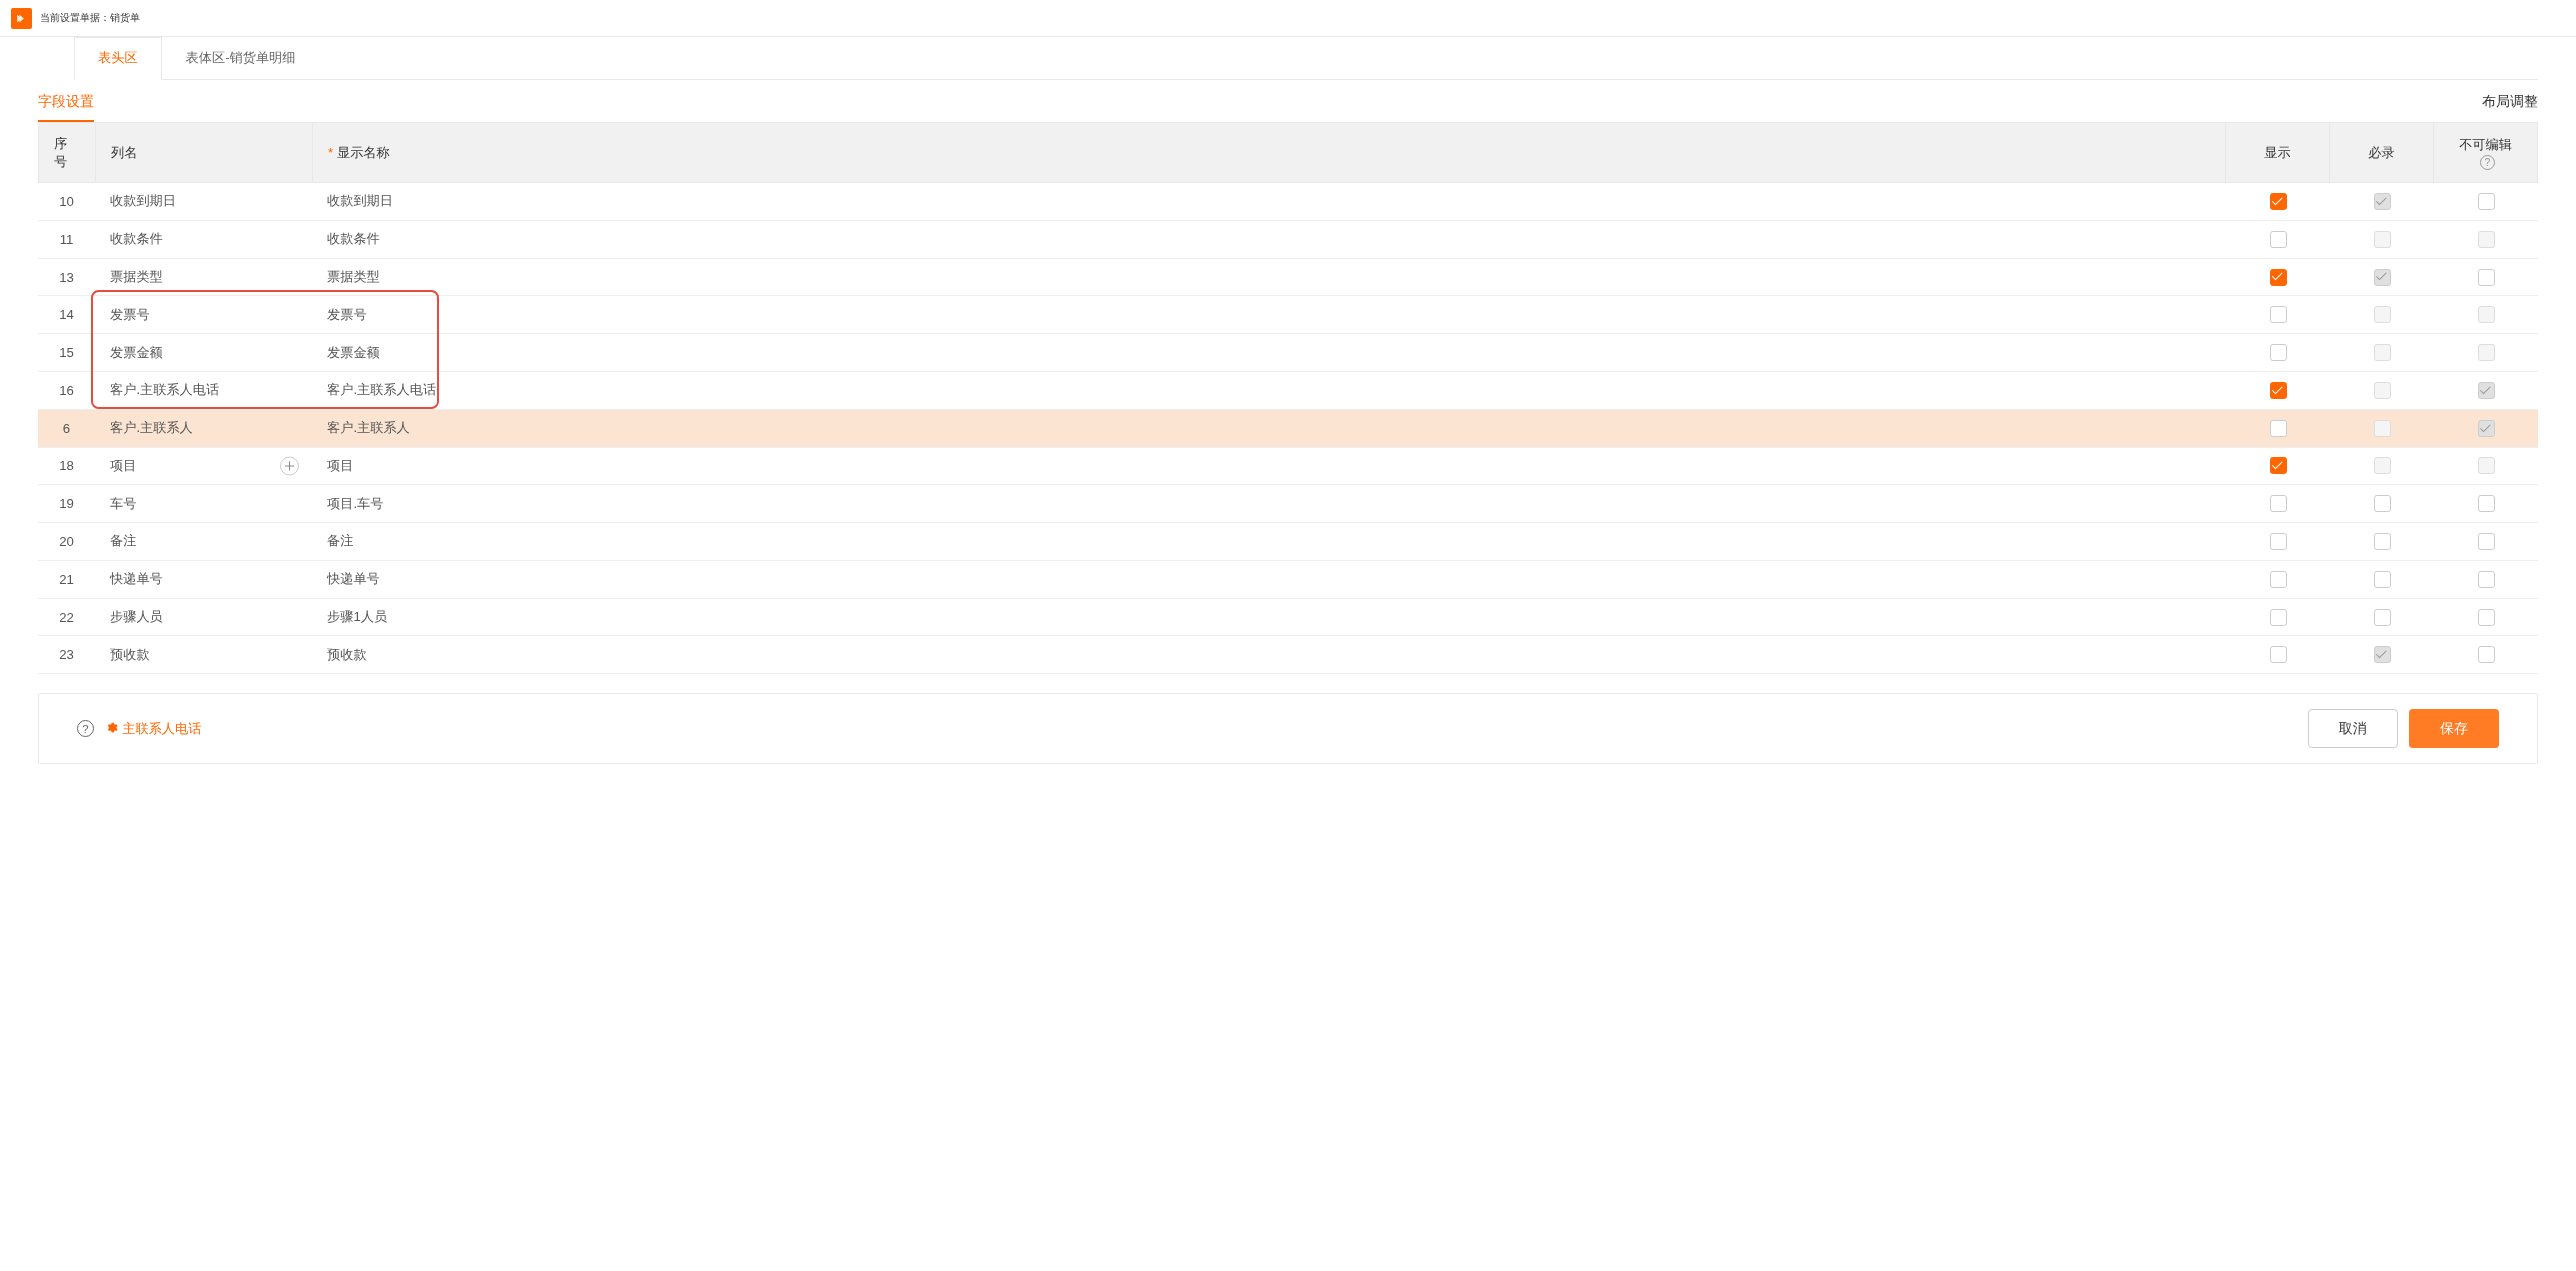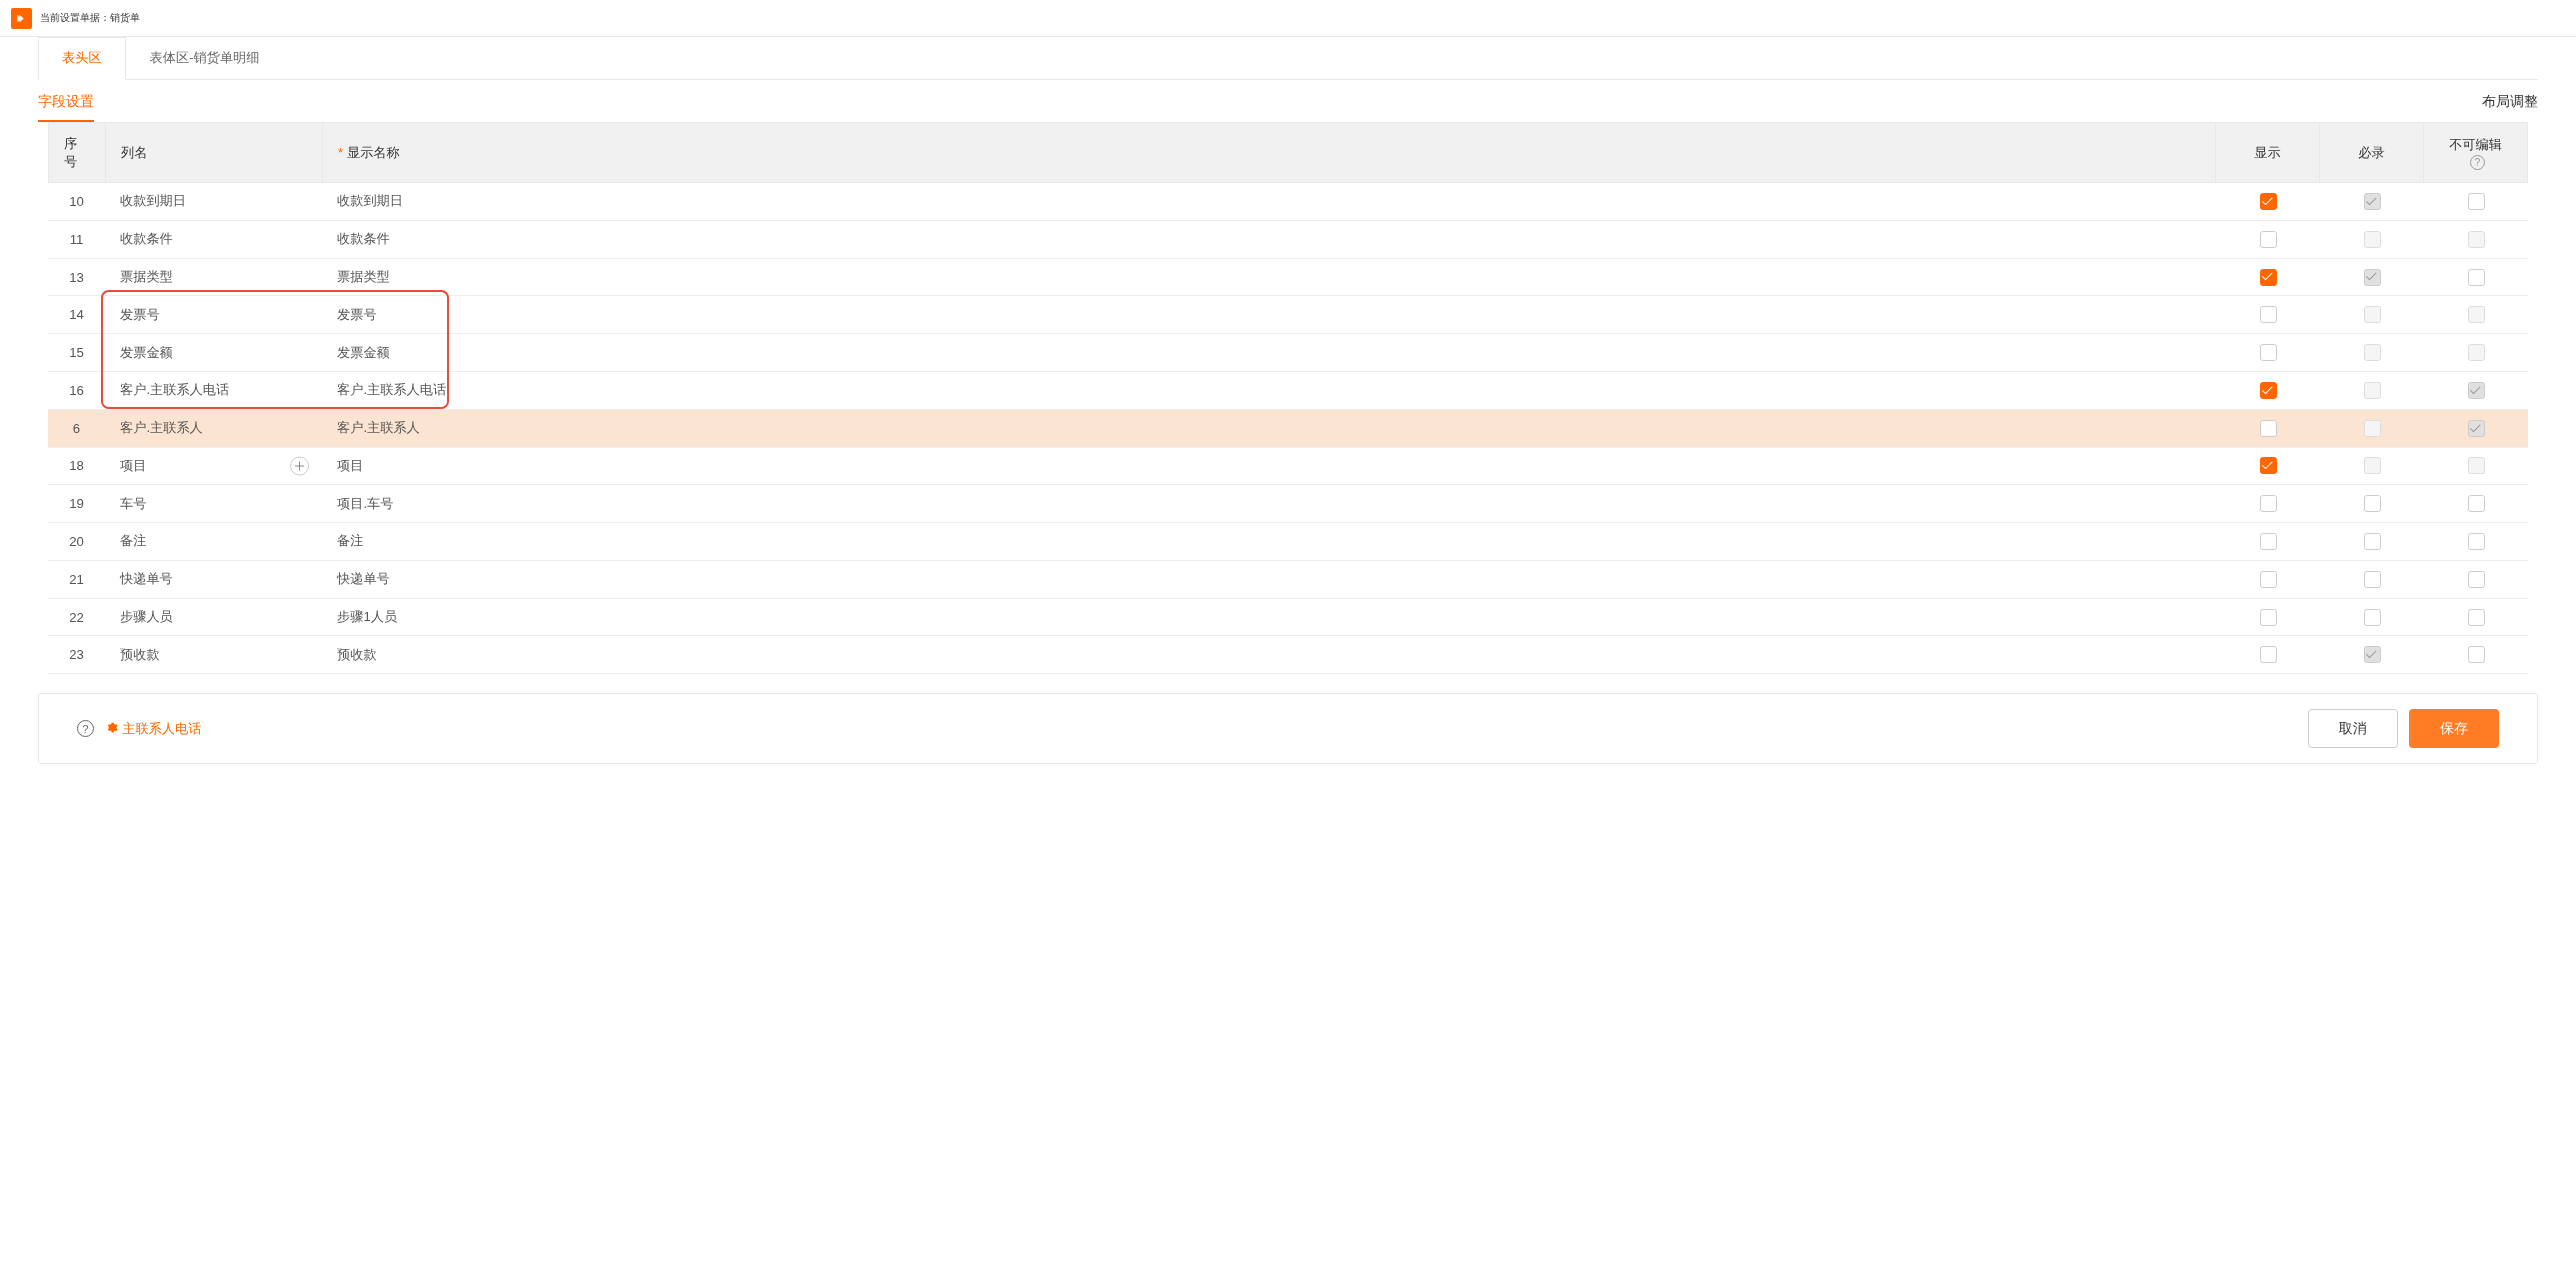"表头区" .tabs { margin-left: none -> 36px }
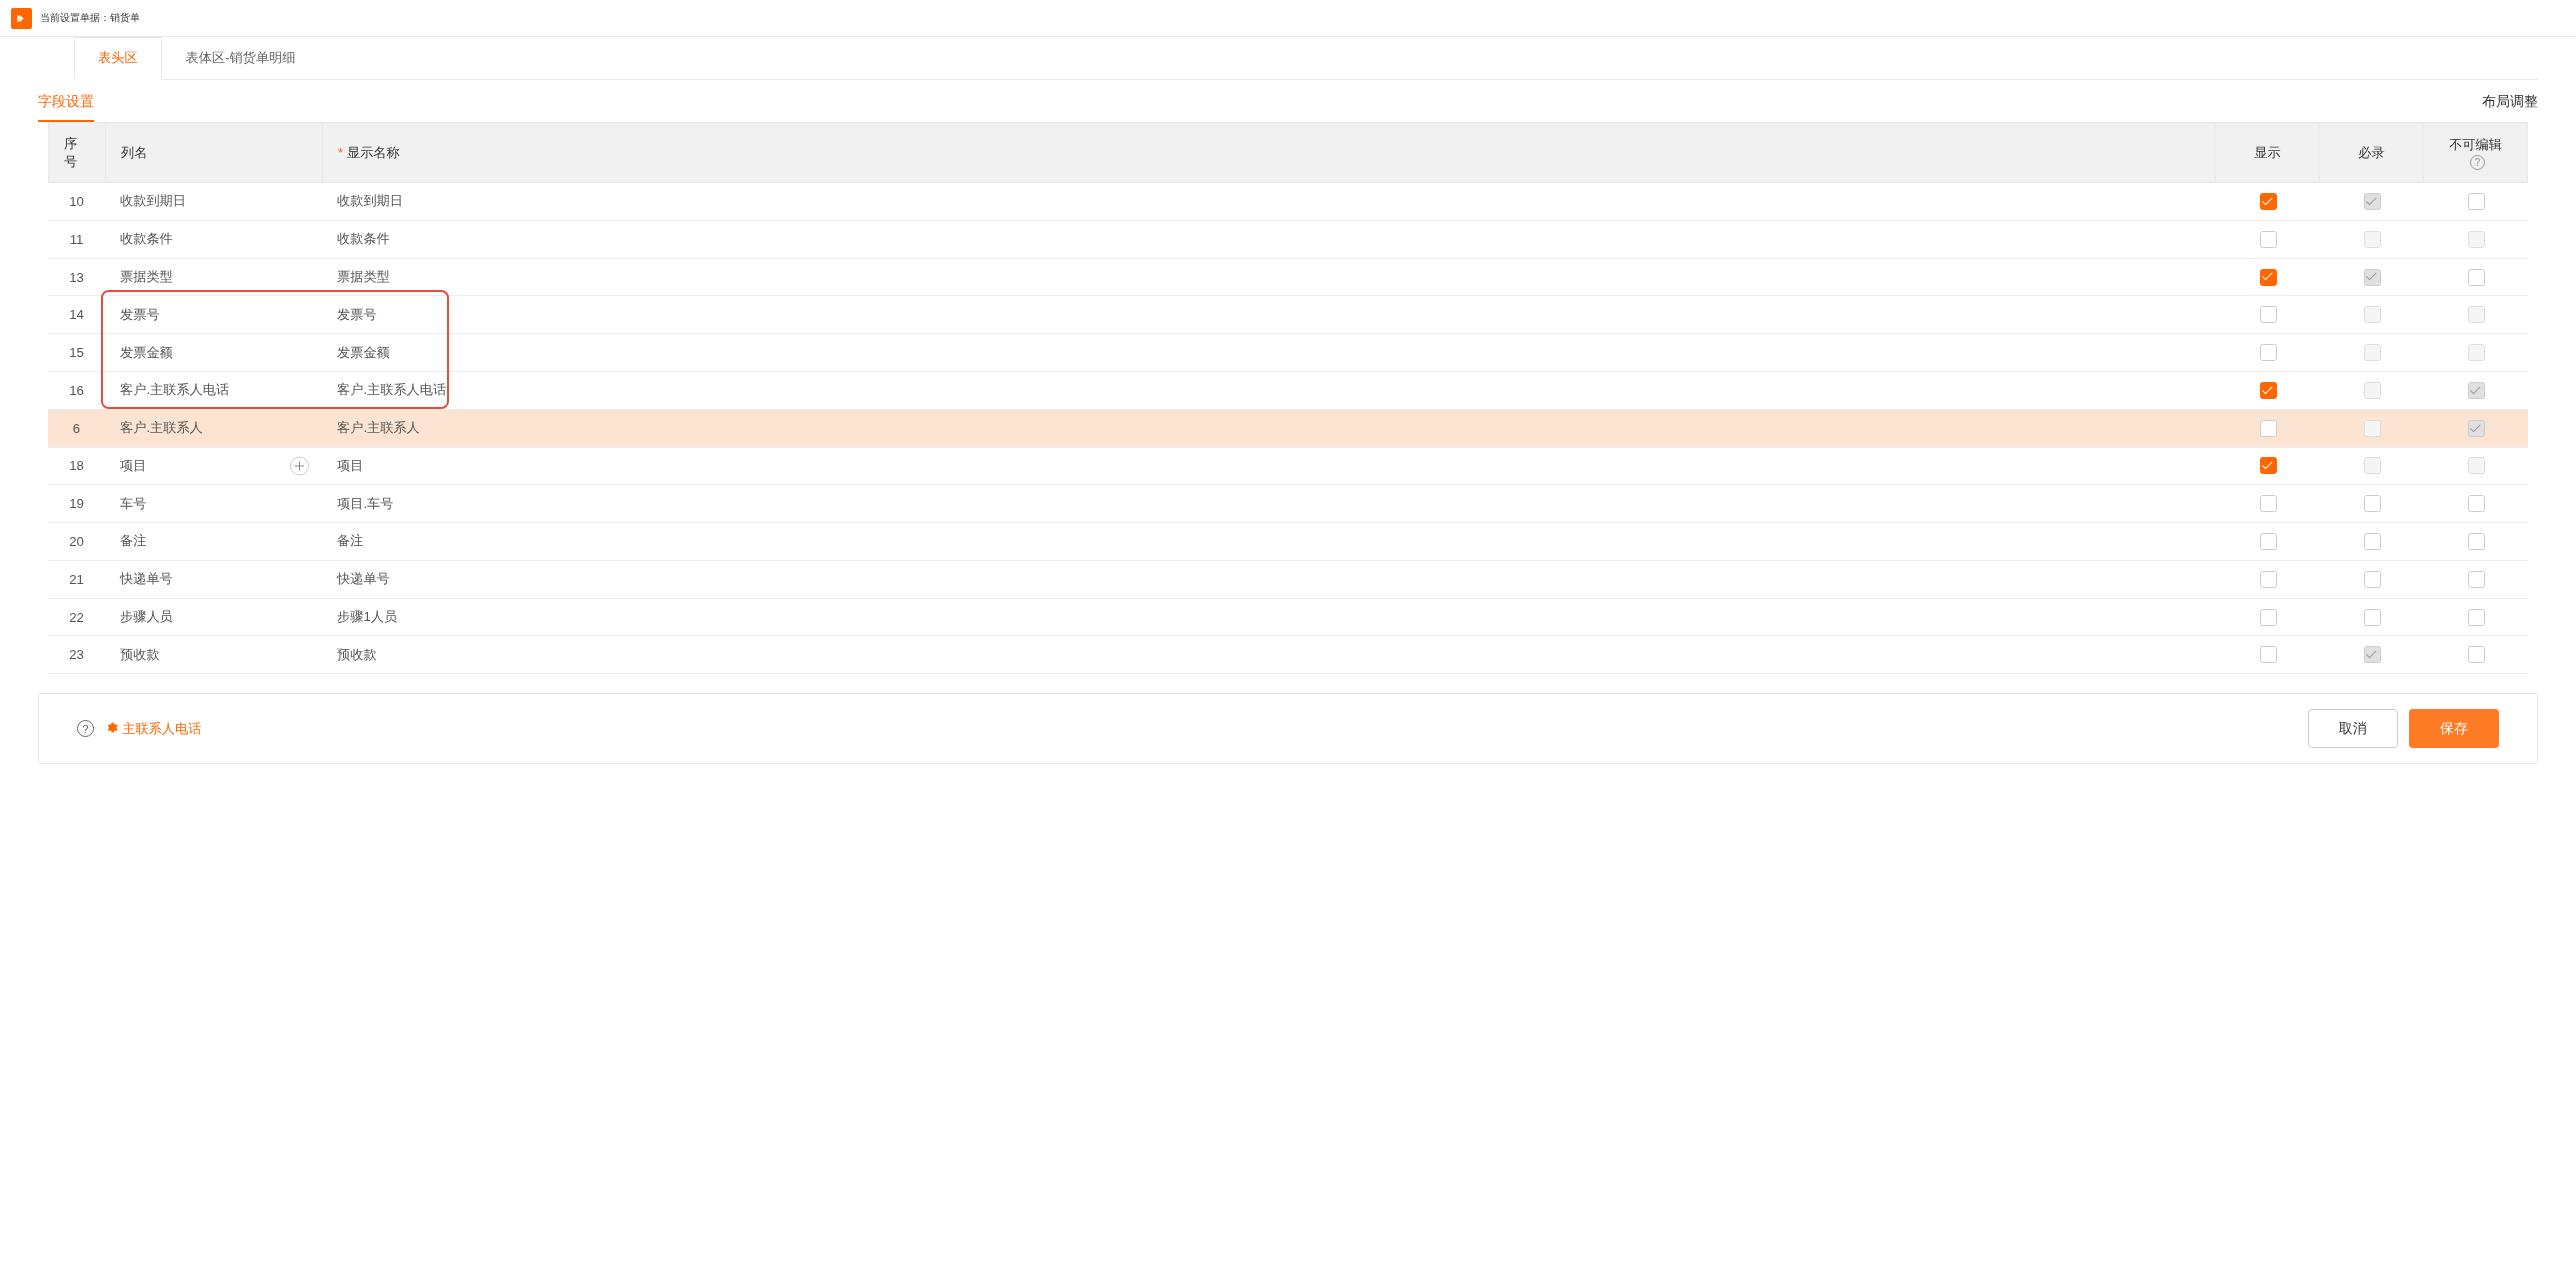"序号" .table-container { padding: 0 48px -> 0 38px }
